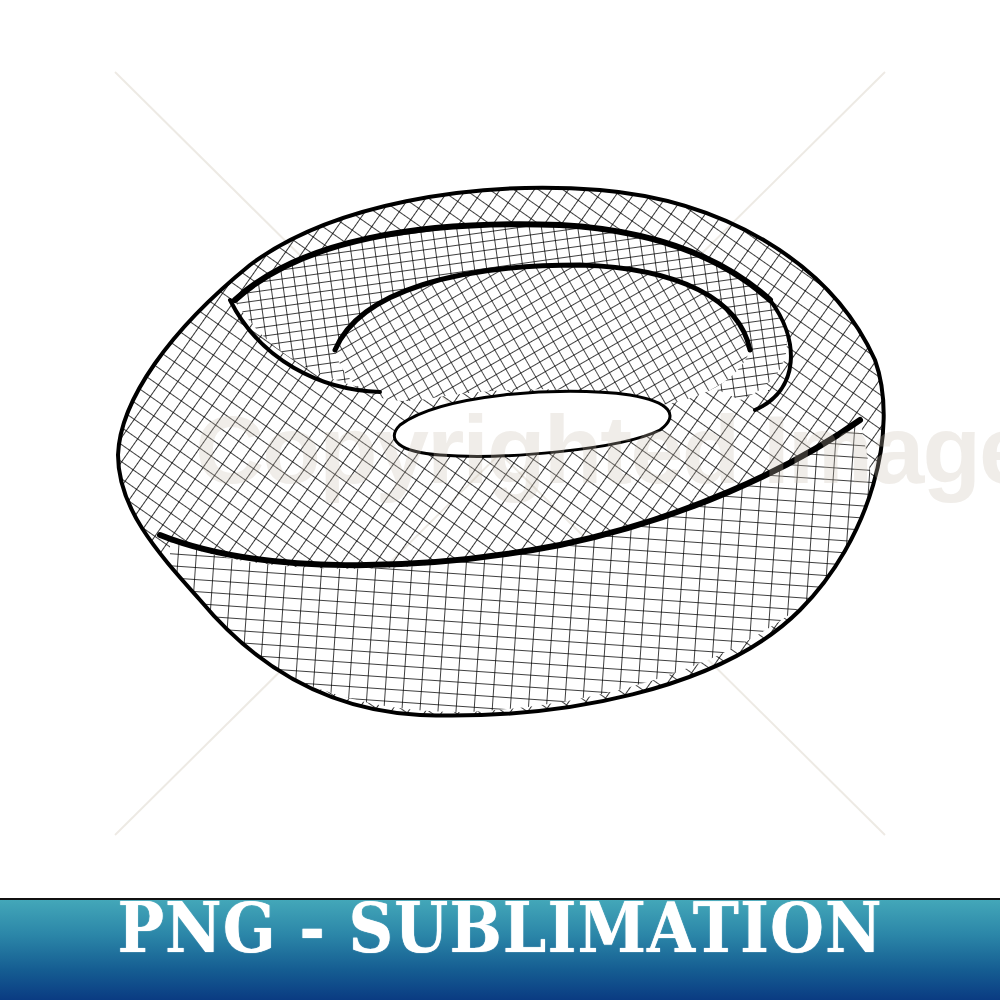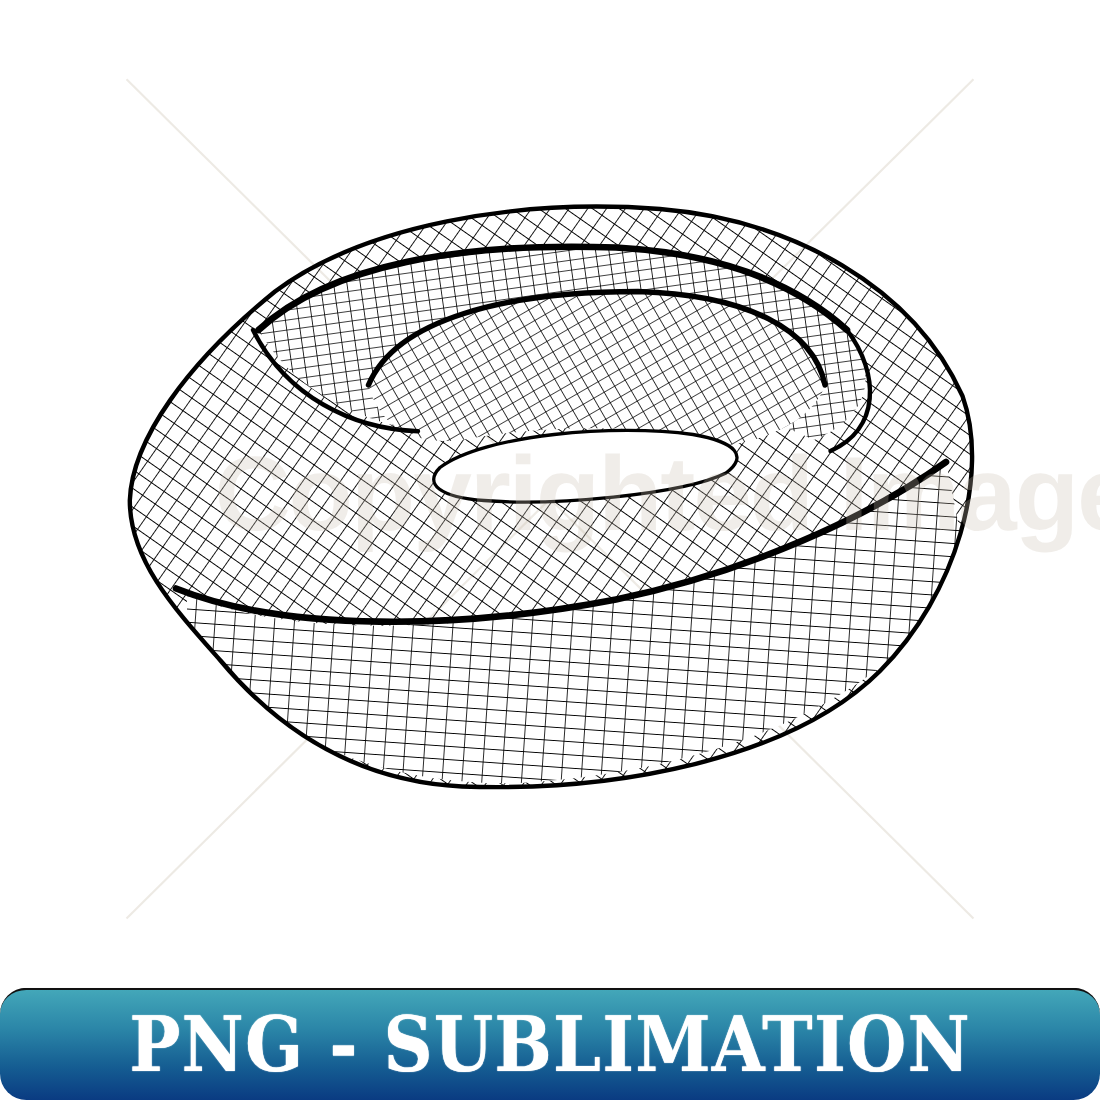"PNG - SUBLIMATION" .banner { align-items: center -> none; border-radius: 24px -> none }
